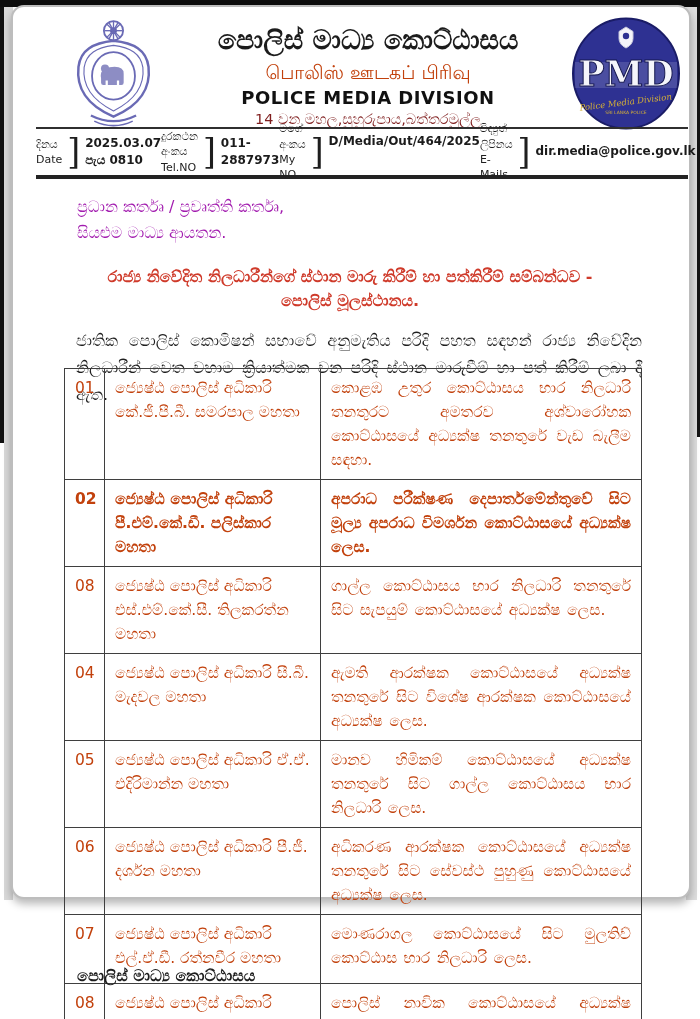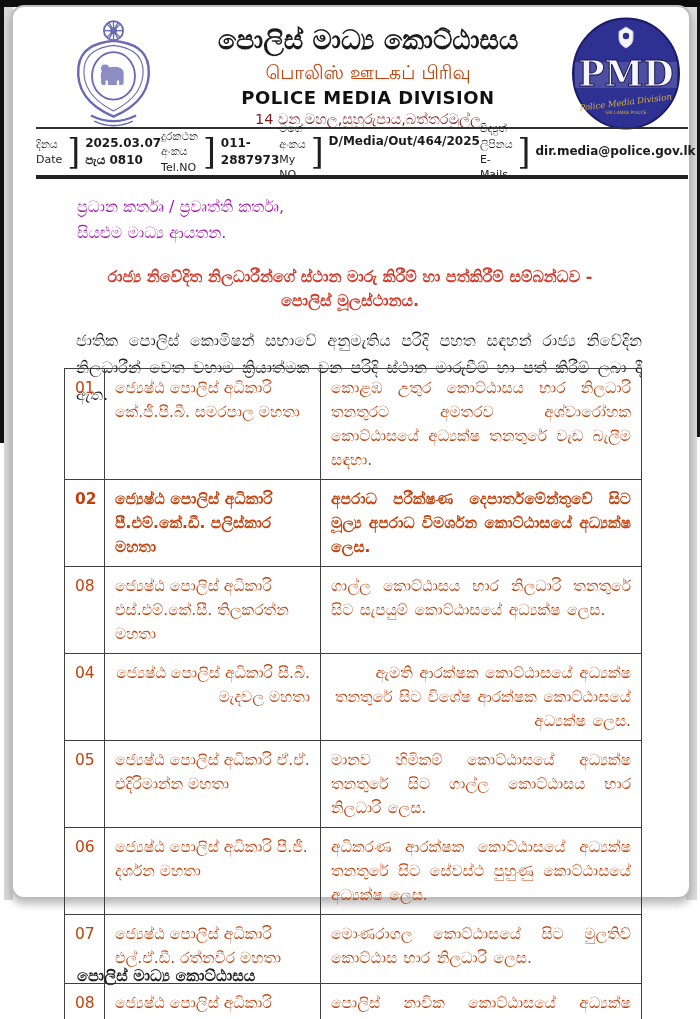"04" tr.r4 td { text-align: right -> none }
